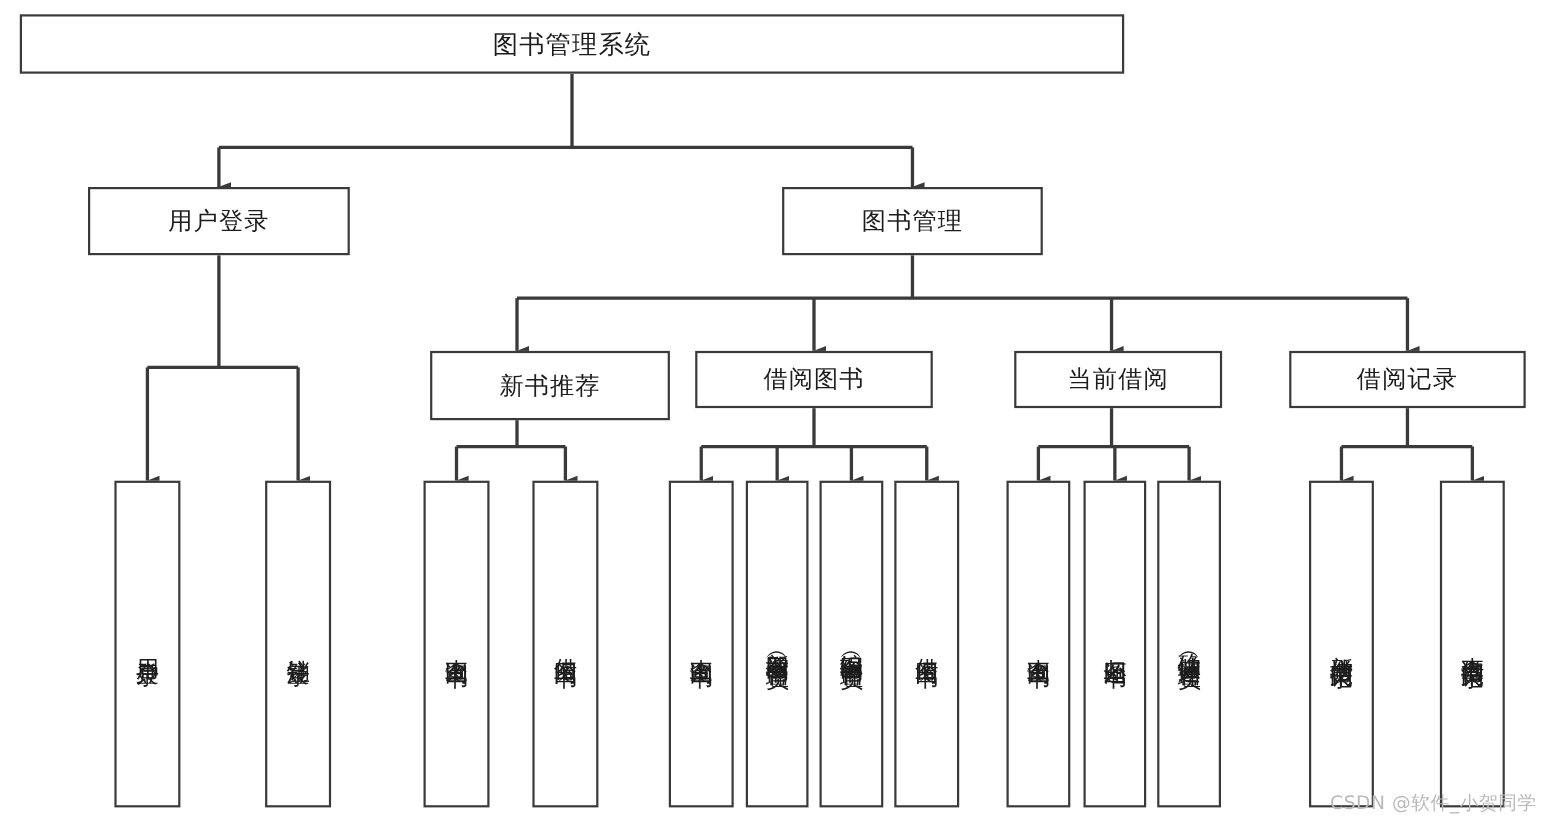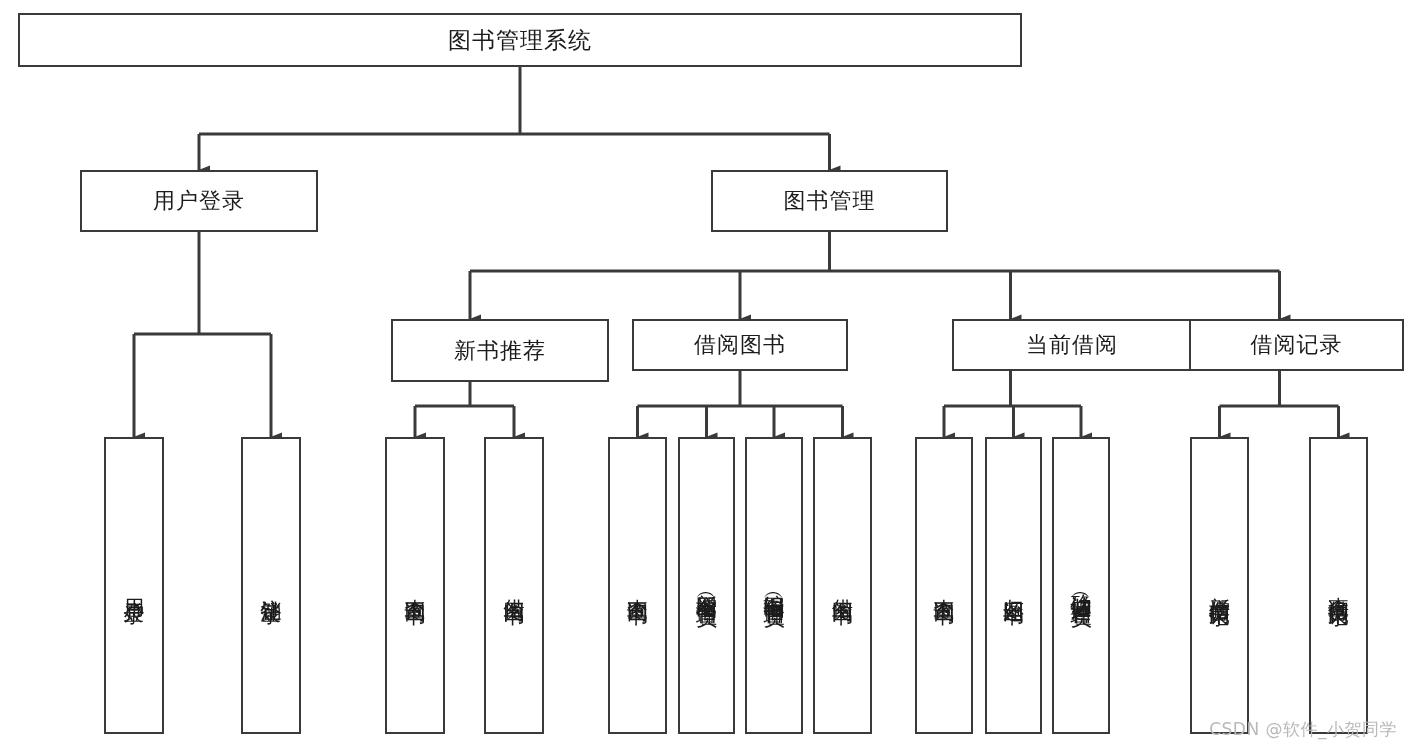"当前借阅" div.node { left: 952px -> 922px; width: 240px -> 189px }
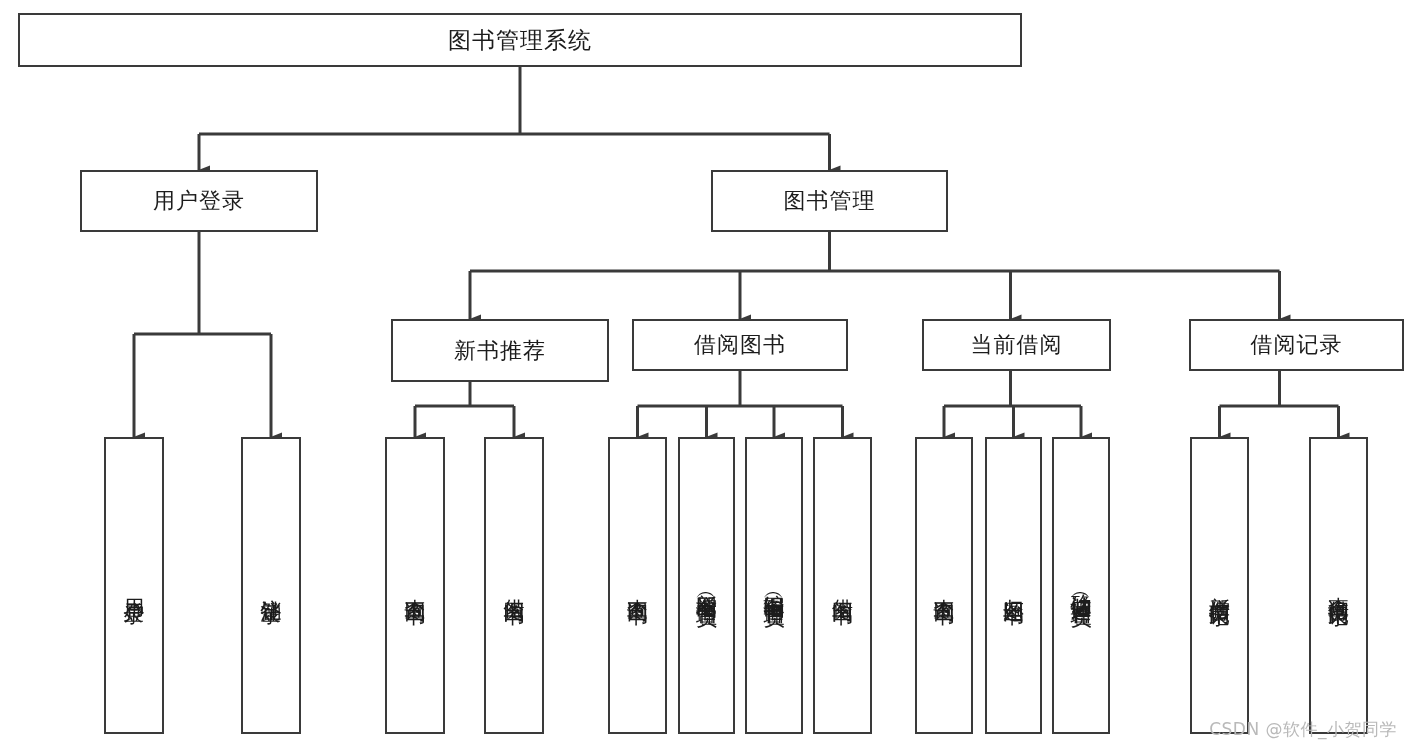"借阅记录" div.node { margin-left: 17px -> none }
